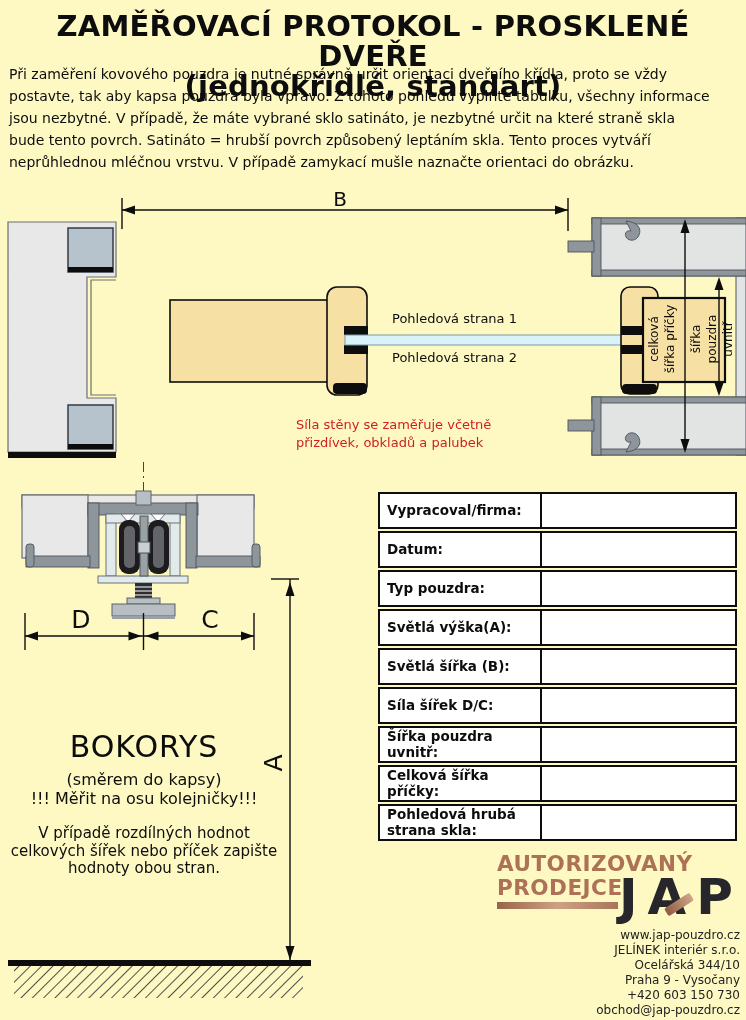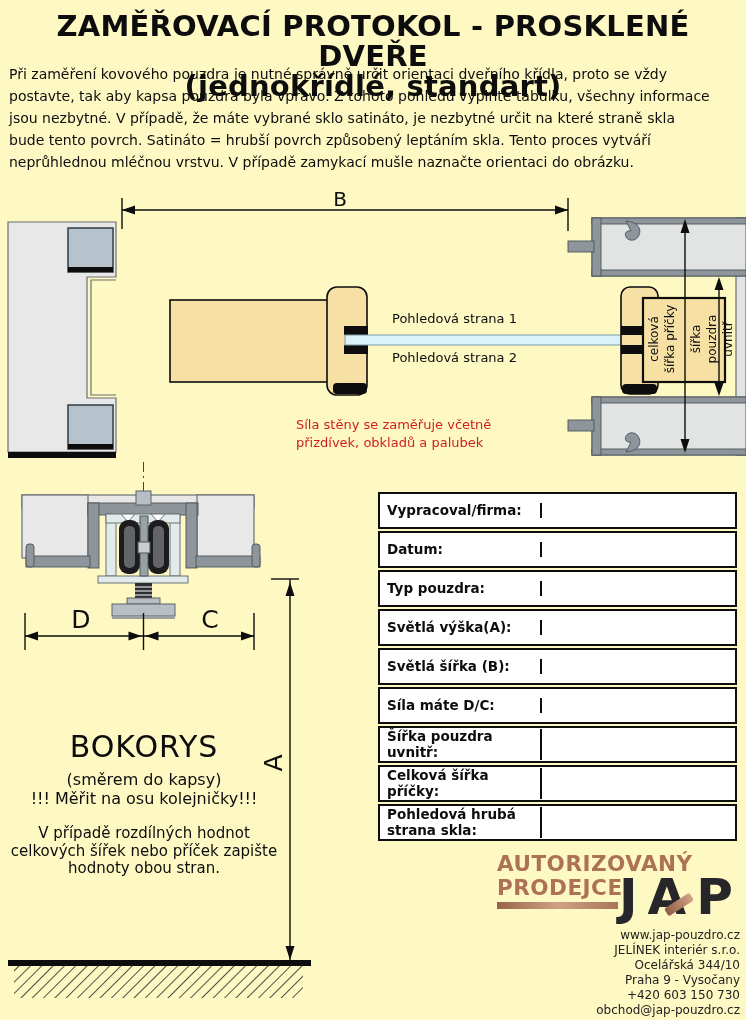"Vypracoval/firma:" .form-row { align-items: center -> none }
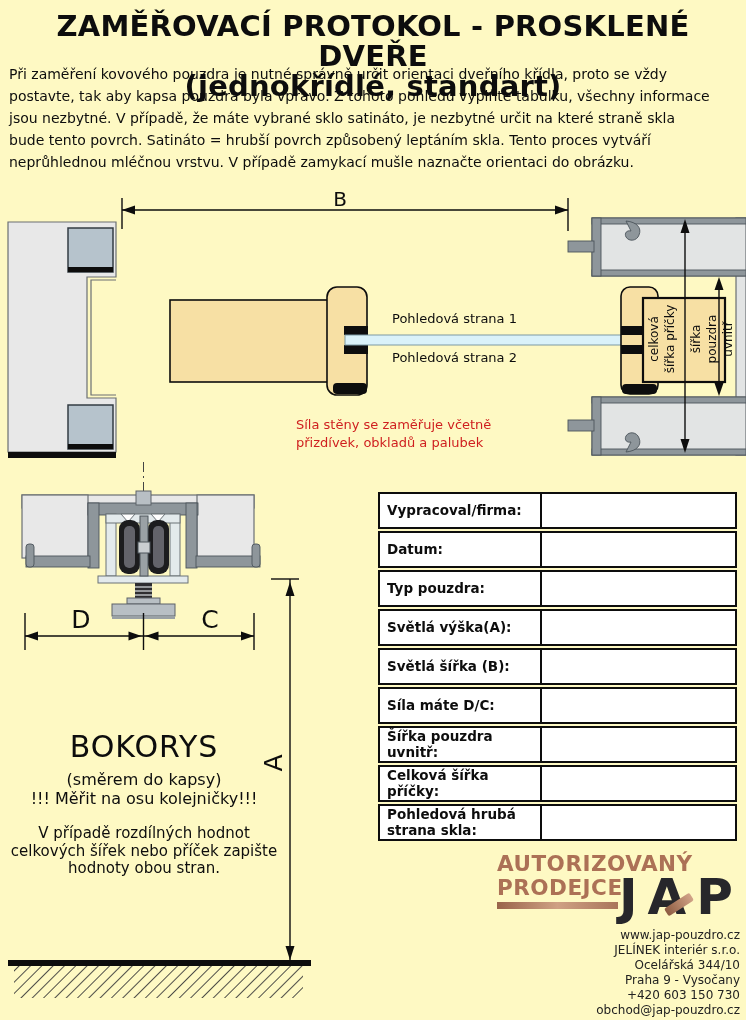"Síla máte D/C:" div.form-label { text: máte -> šířek }
